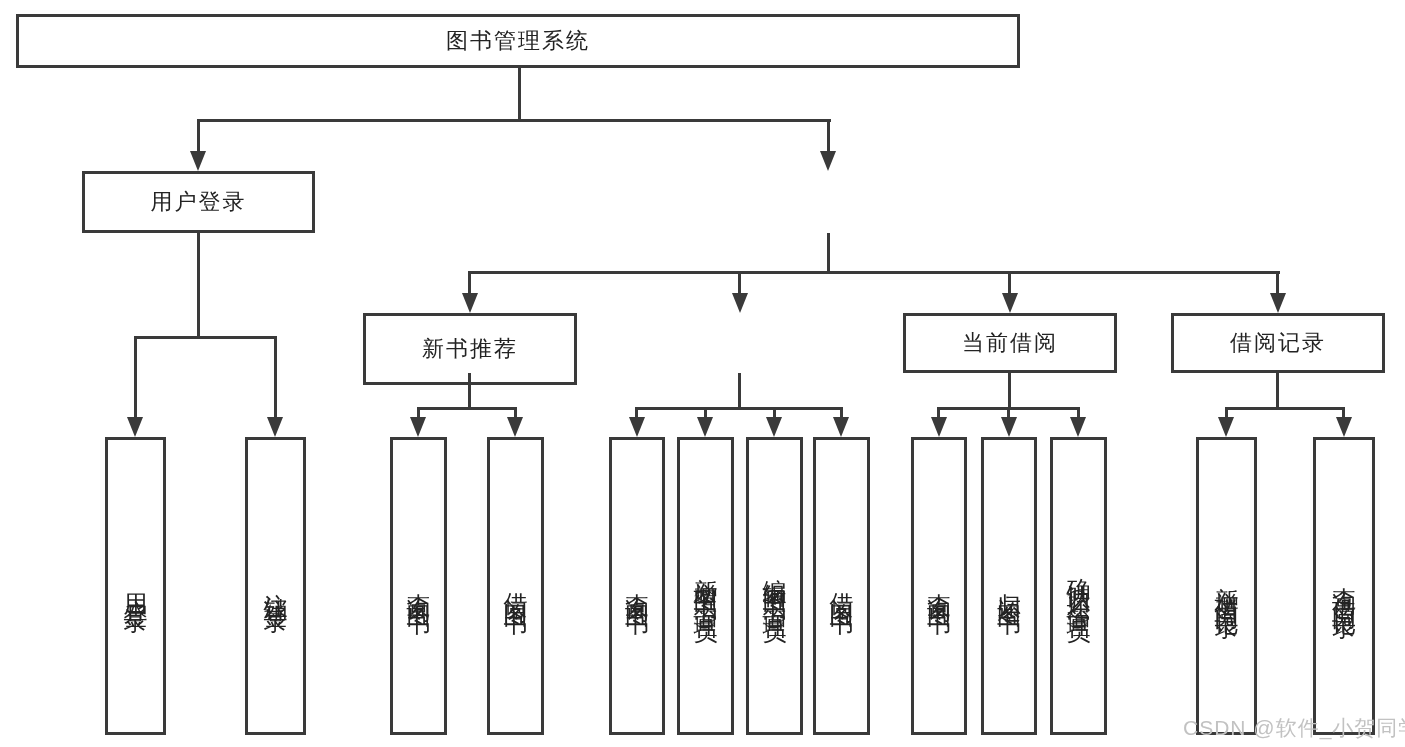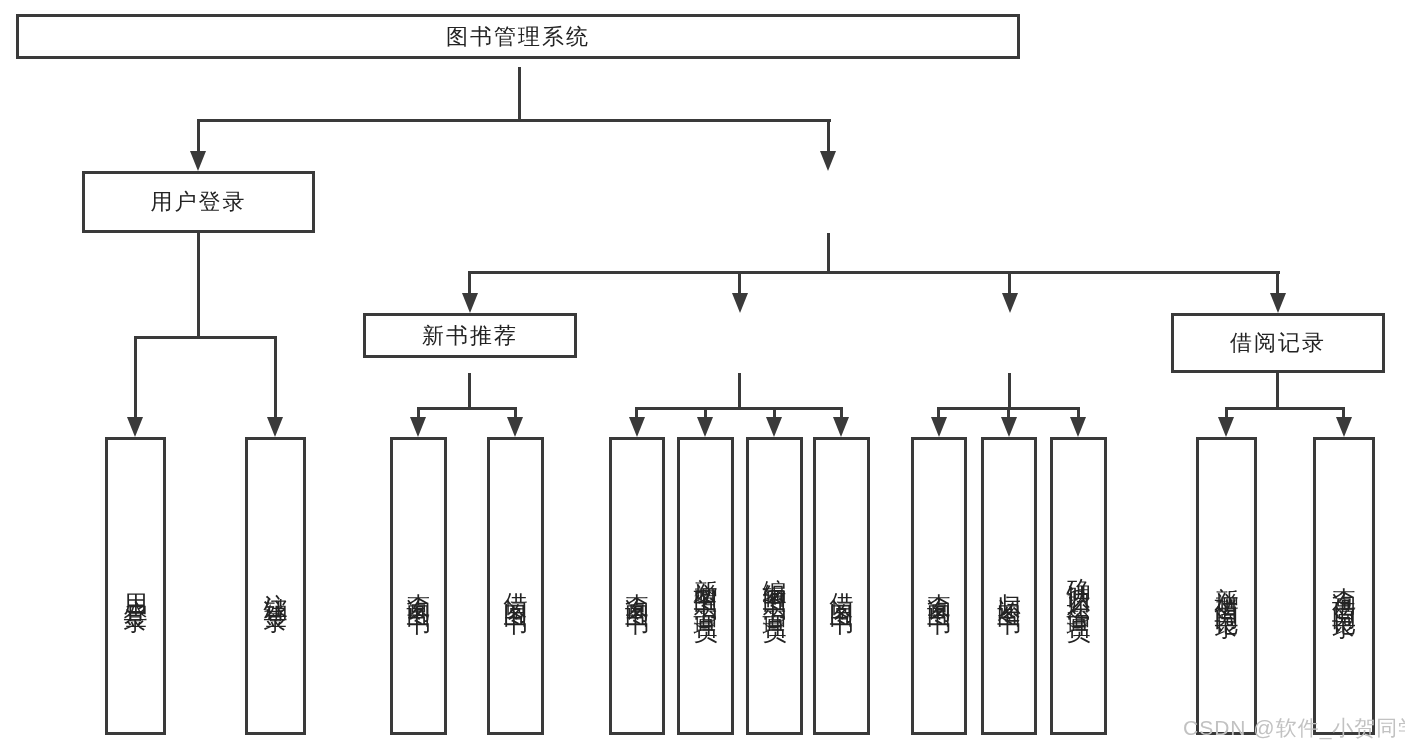"图书管理系统" div.hbox { height: 45px -> 54px }
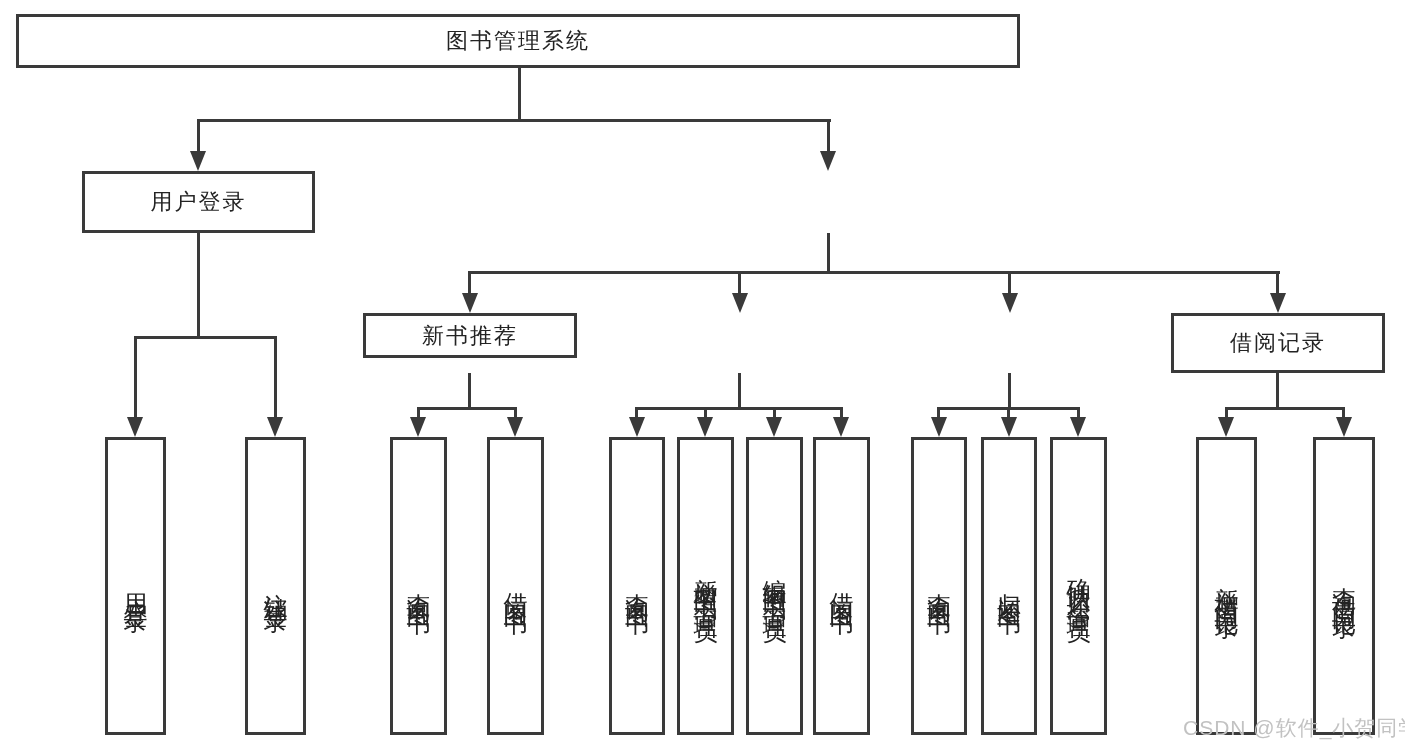"新书推荐" div.hbox { height: 45px -> 72px }
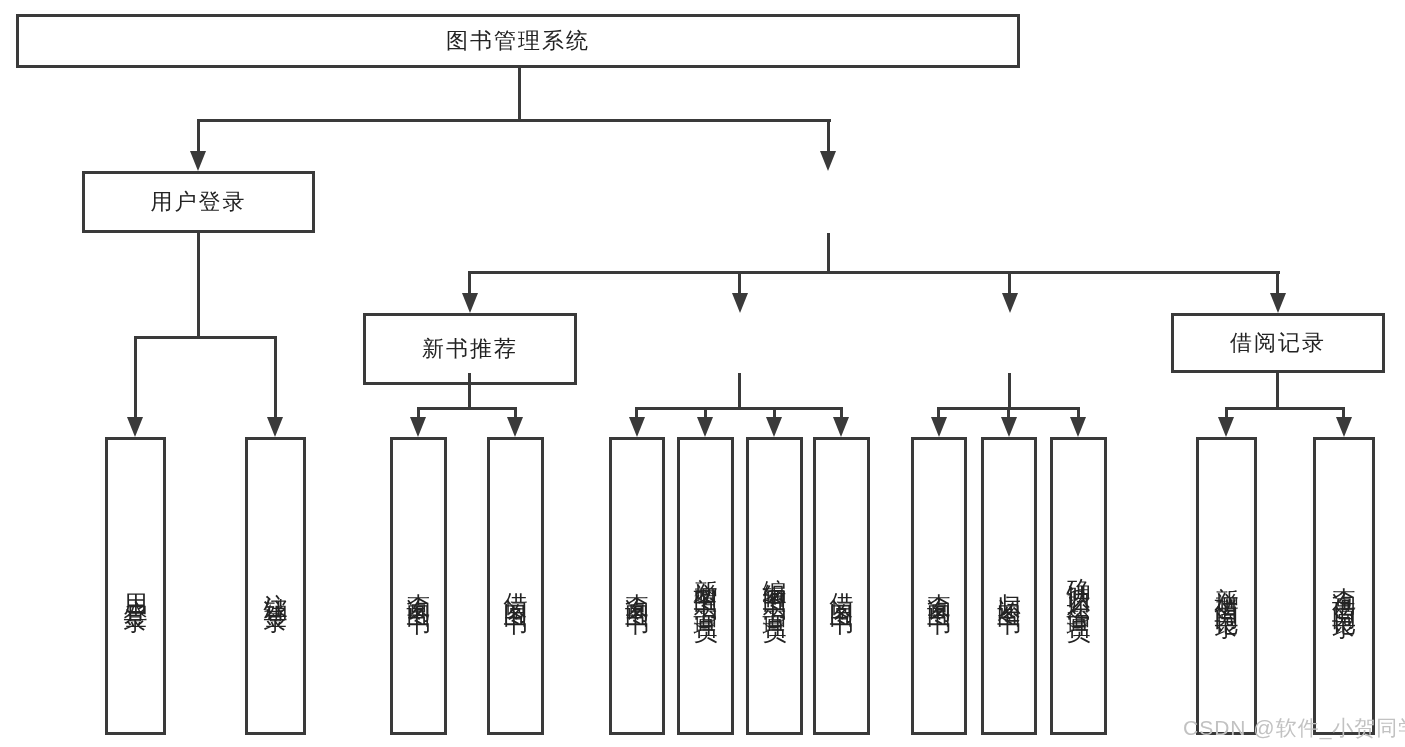"当前借阅" div.hbox { html: none -> <div> <span>当前借阅</span> </div> }
